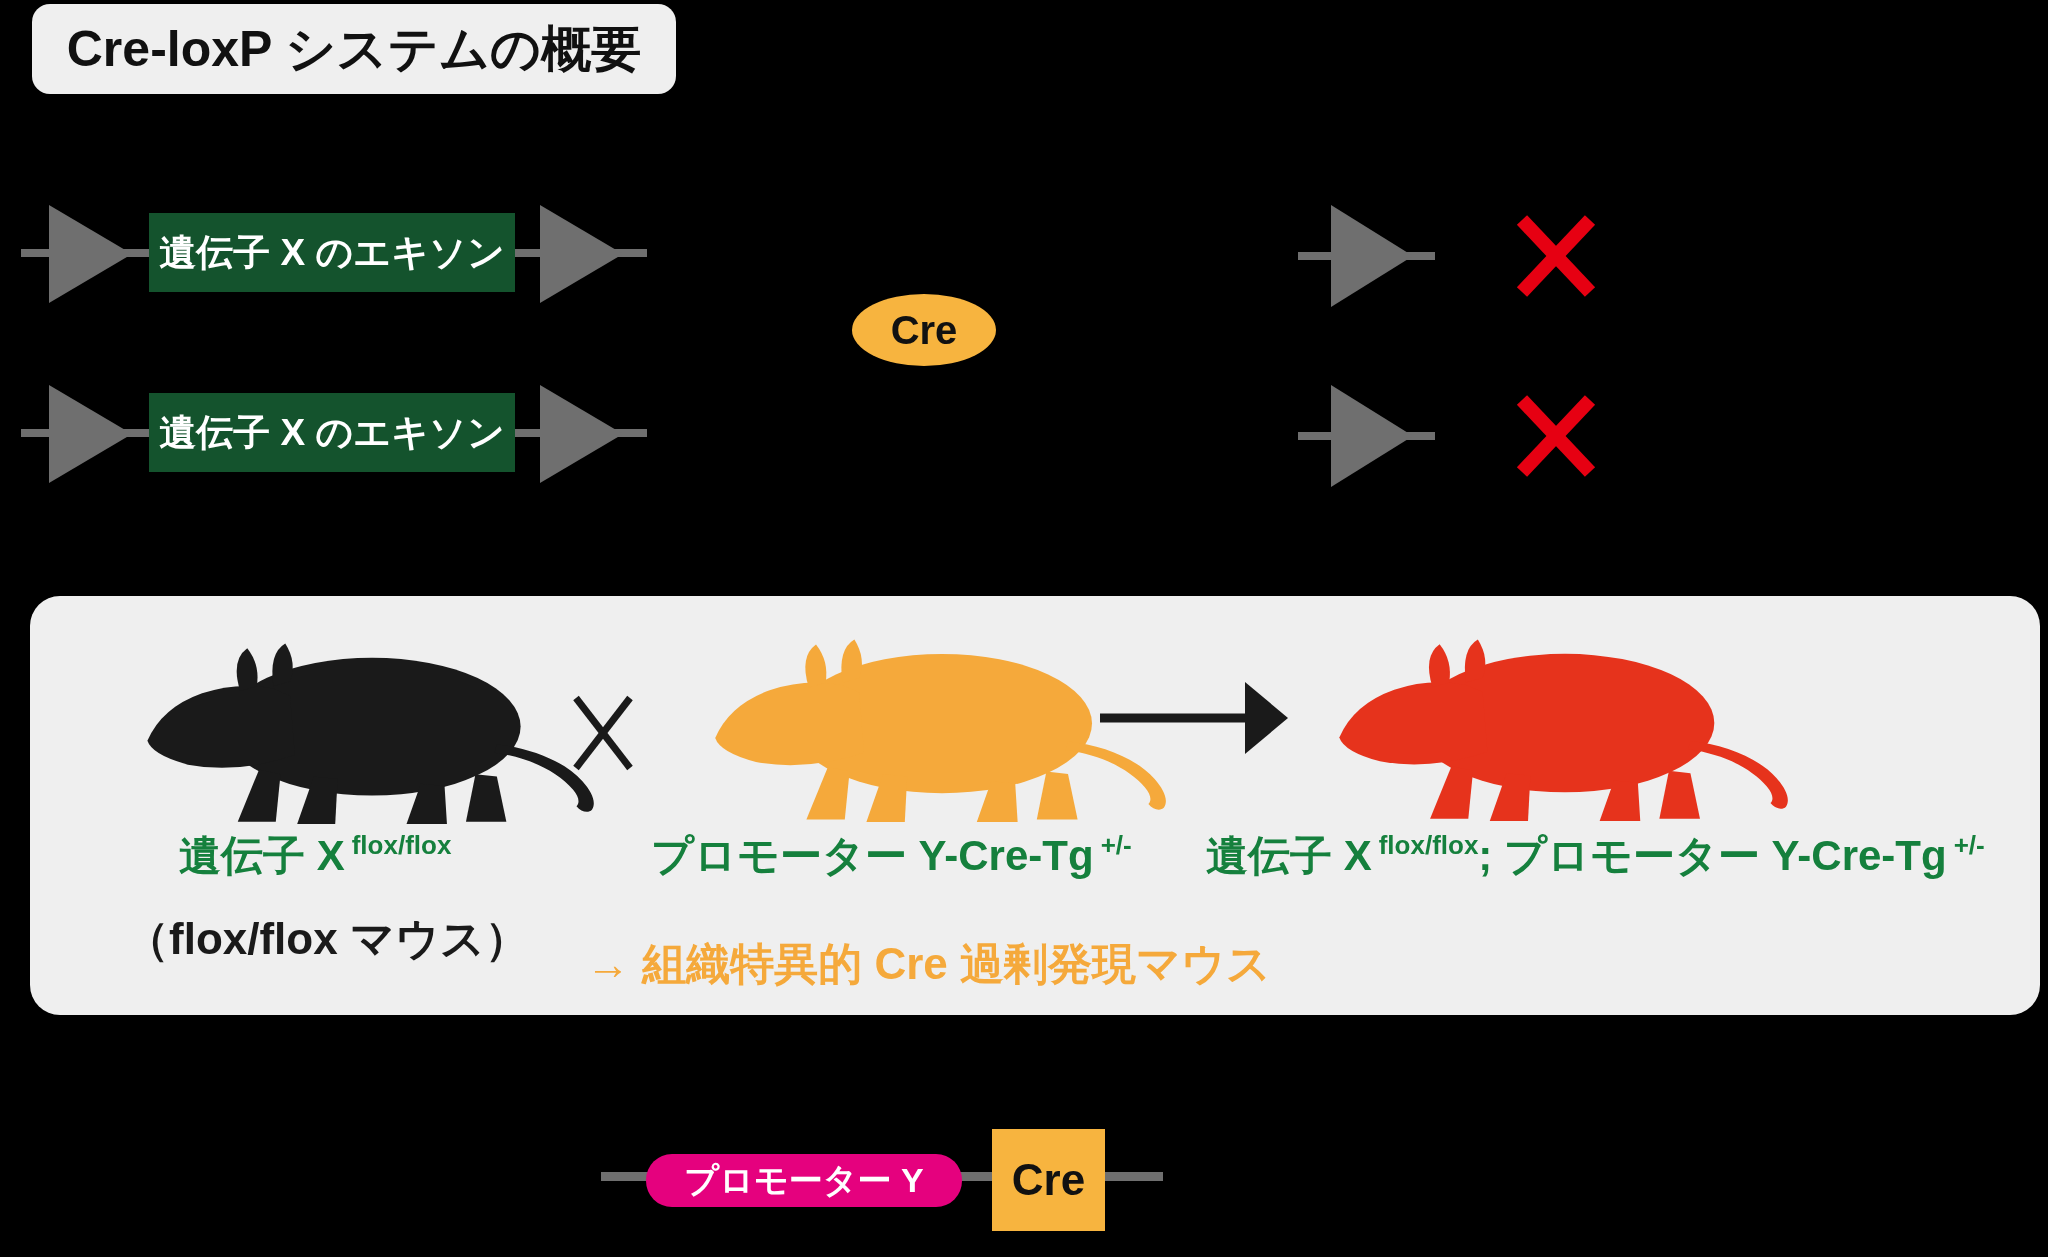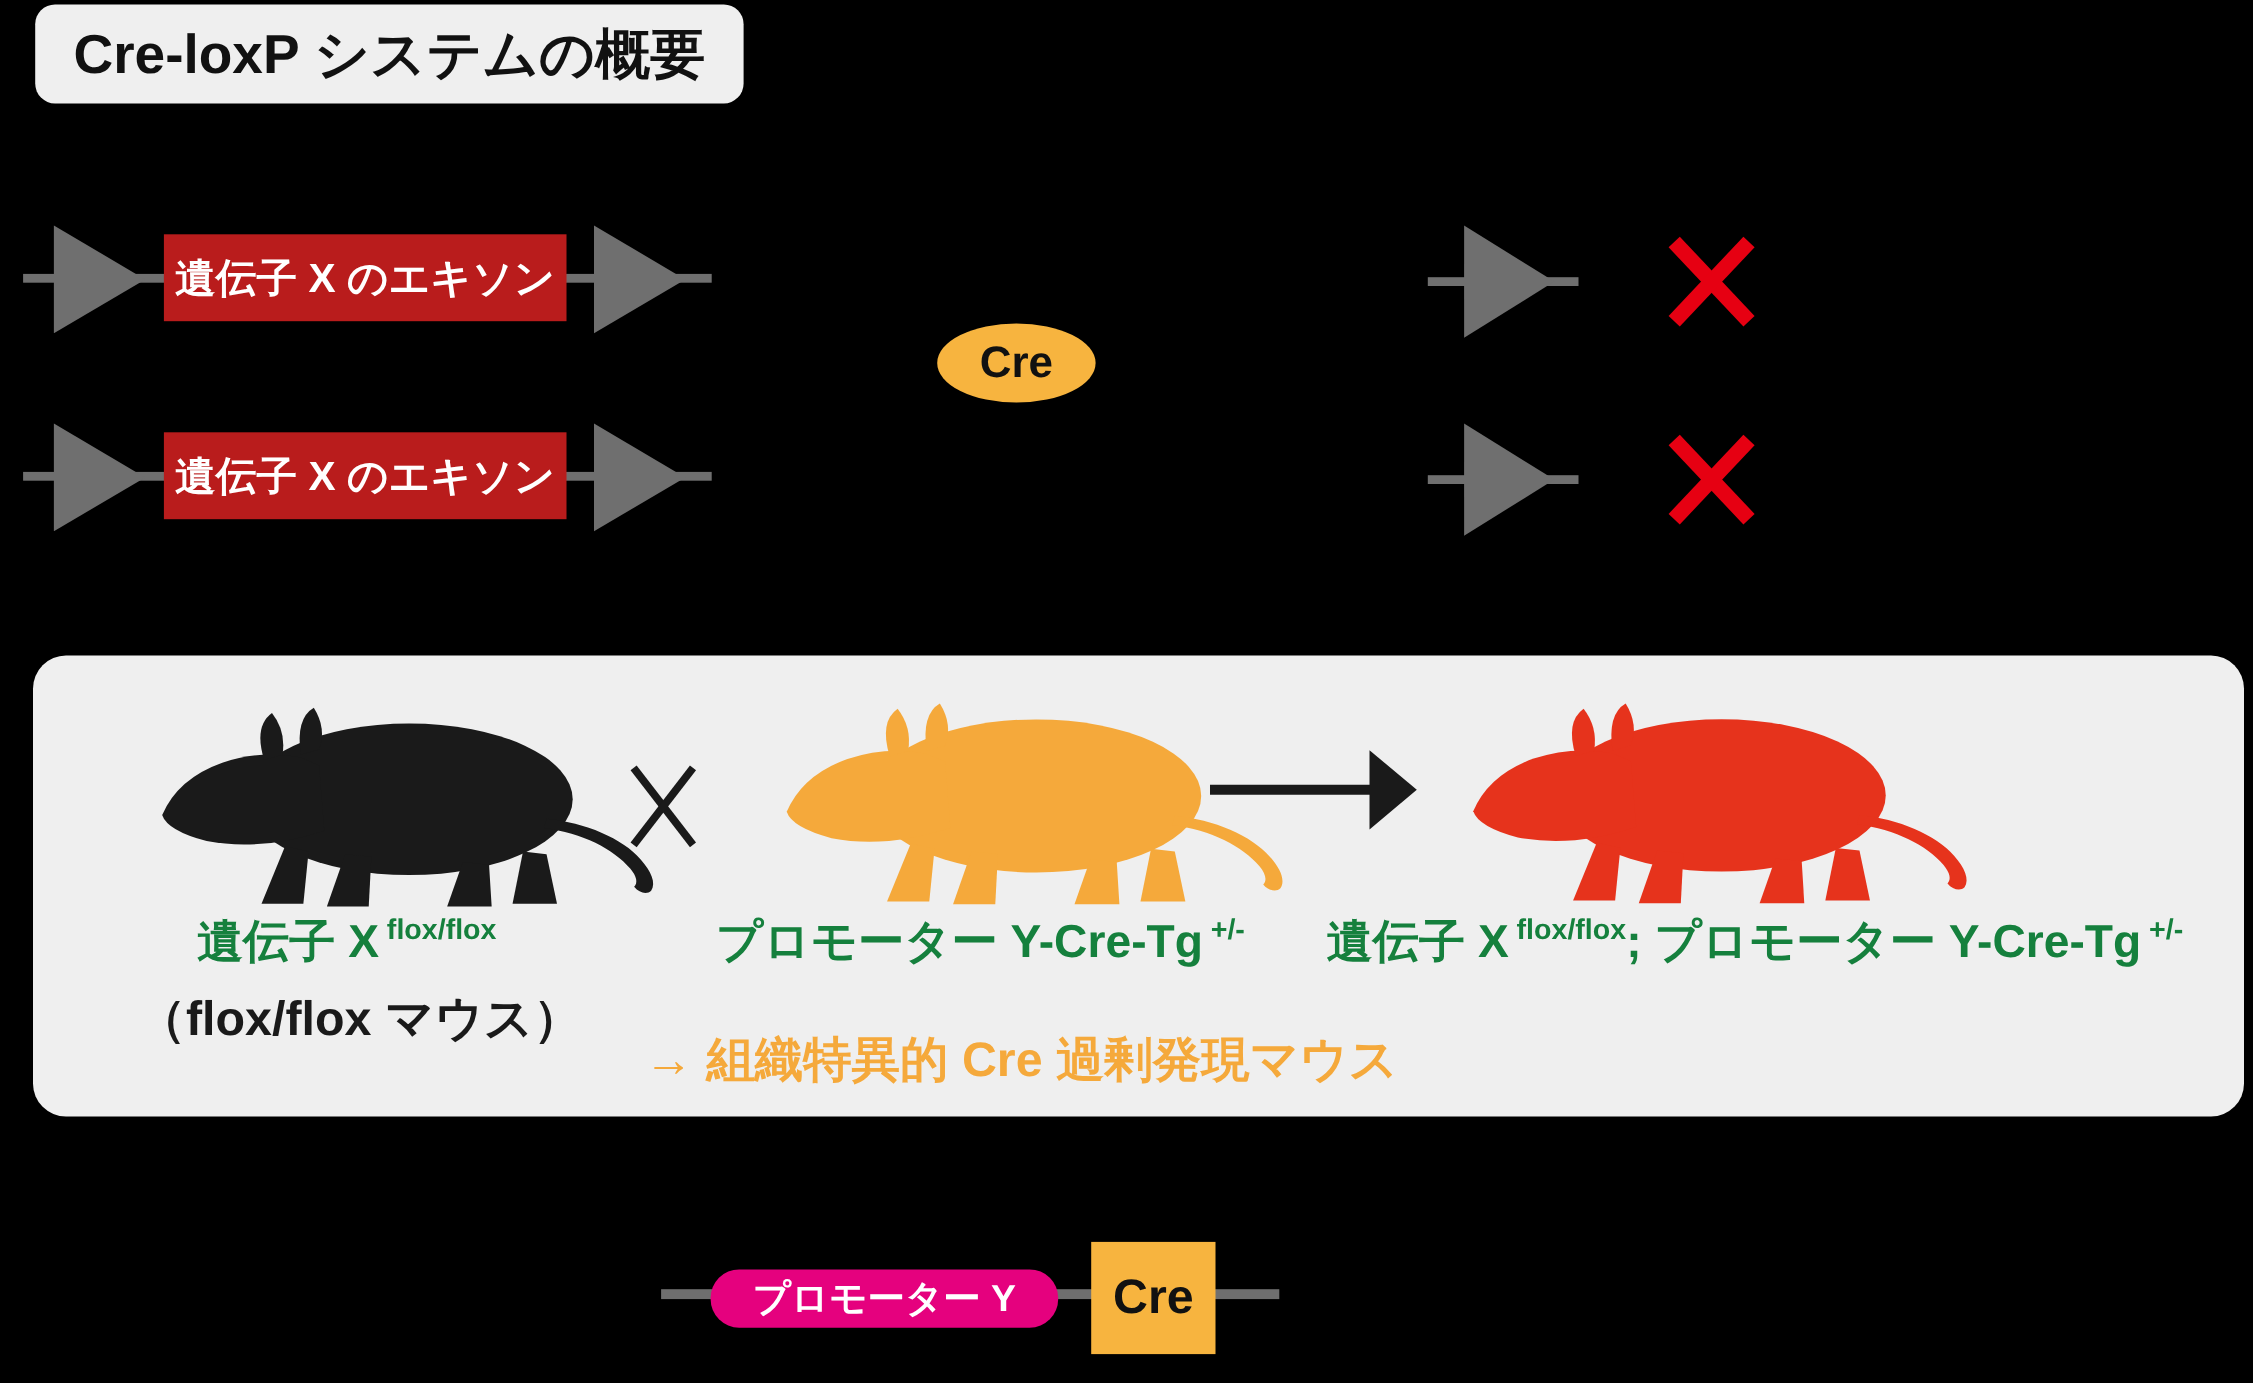"遺伝子 X のエキソン" .exon-box { background: #b91c1c -> #14532d }
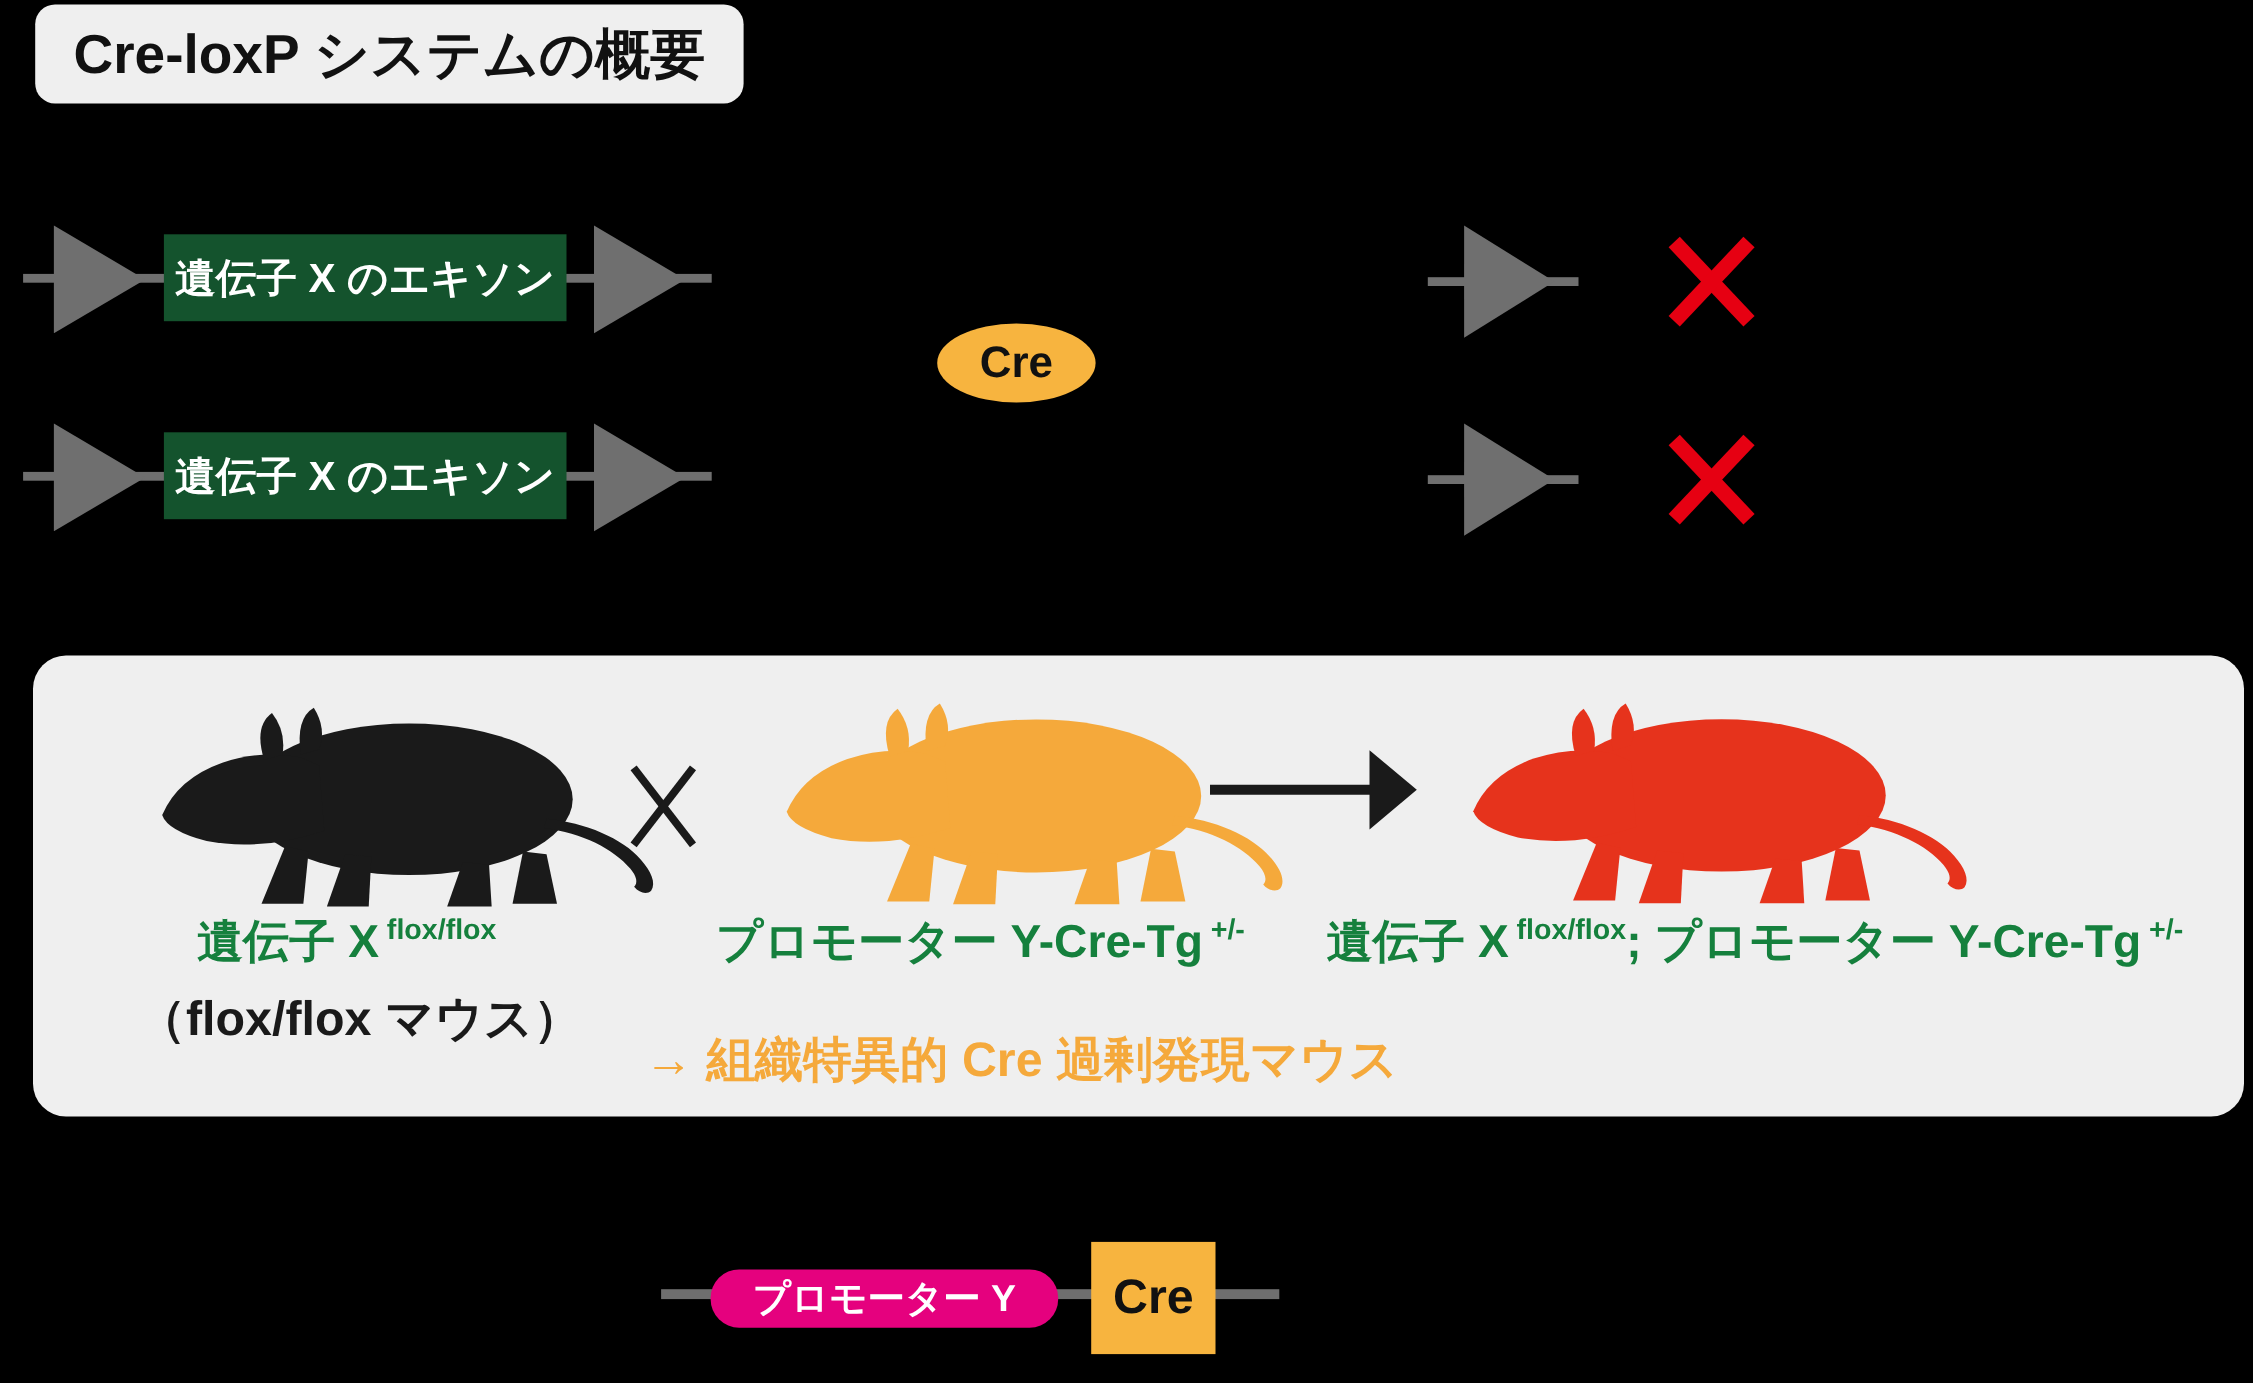"（flox/flox マウス）" .note-black .indent { margin-top: none -> 12px }
